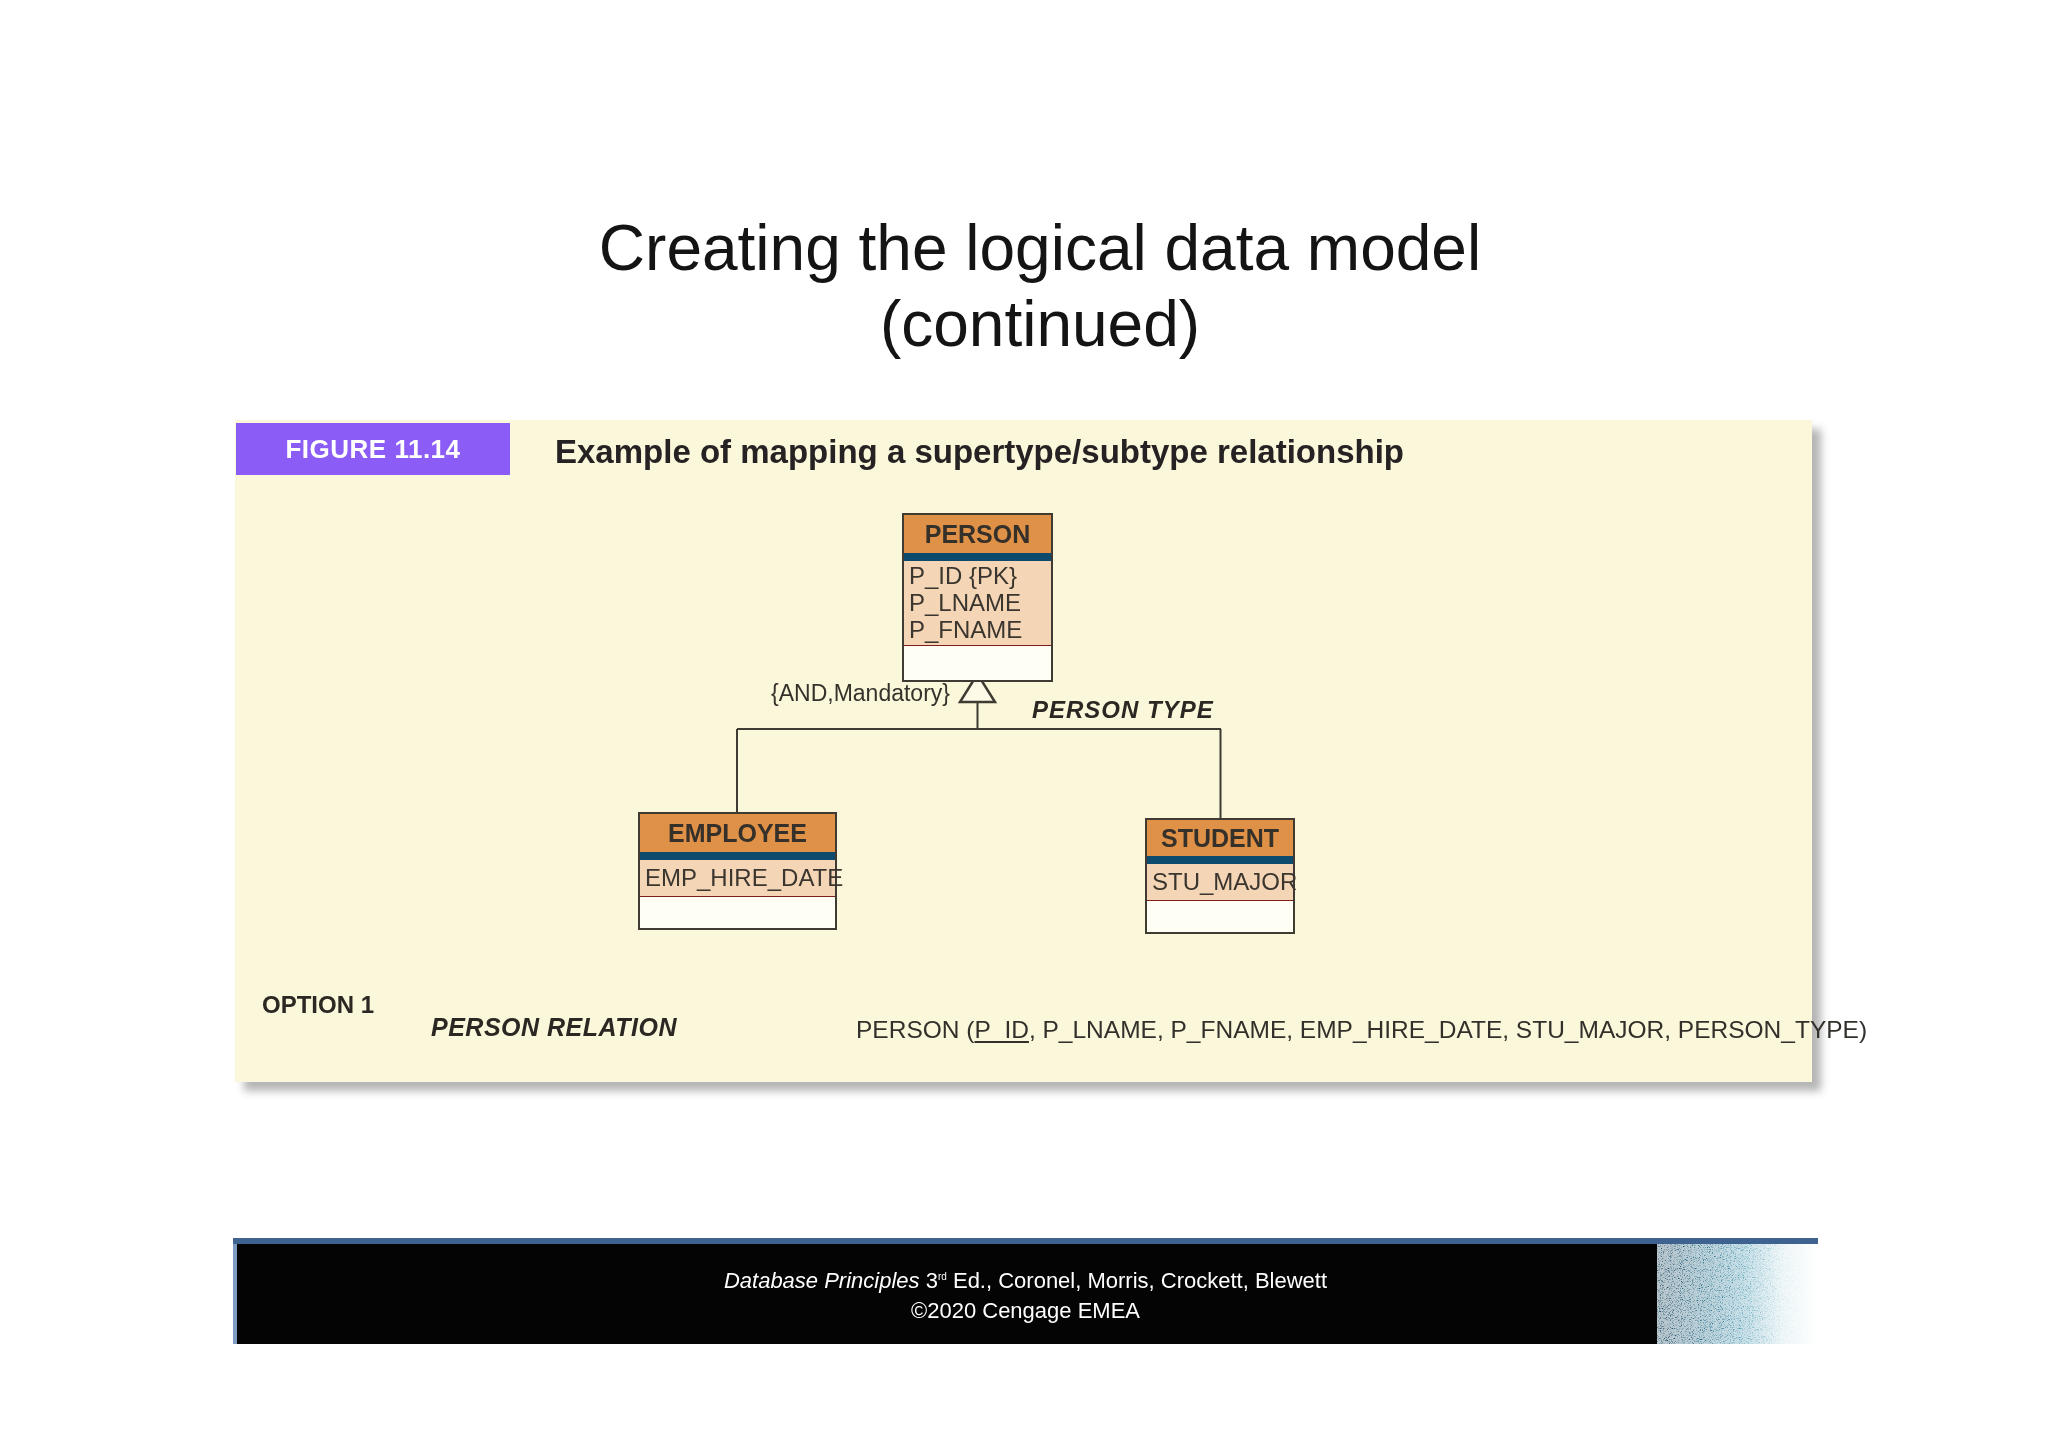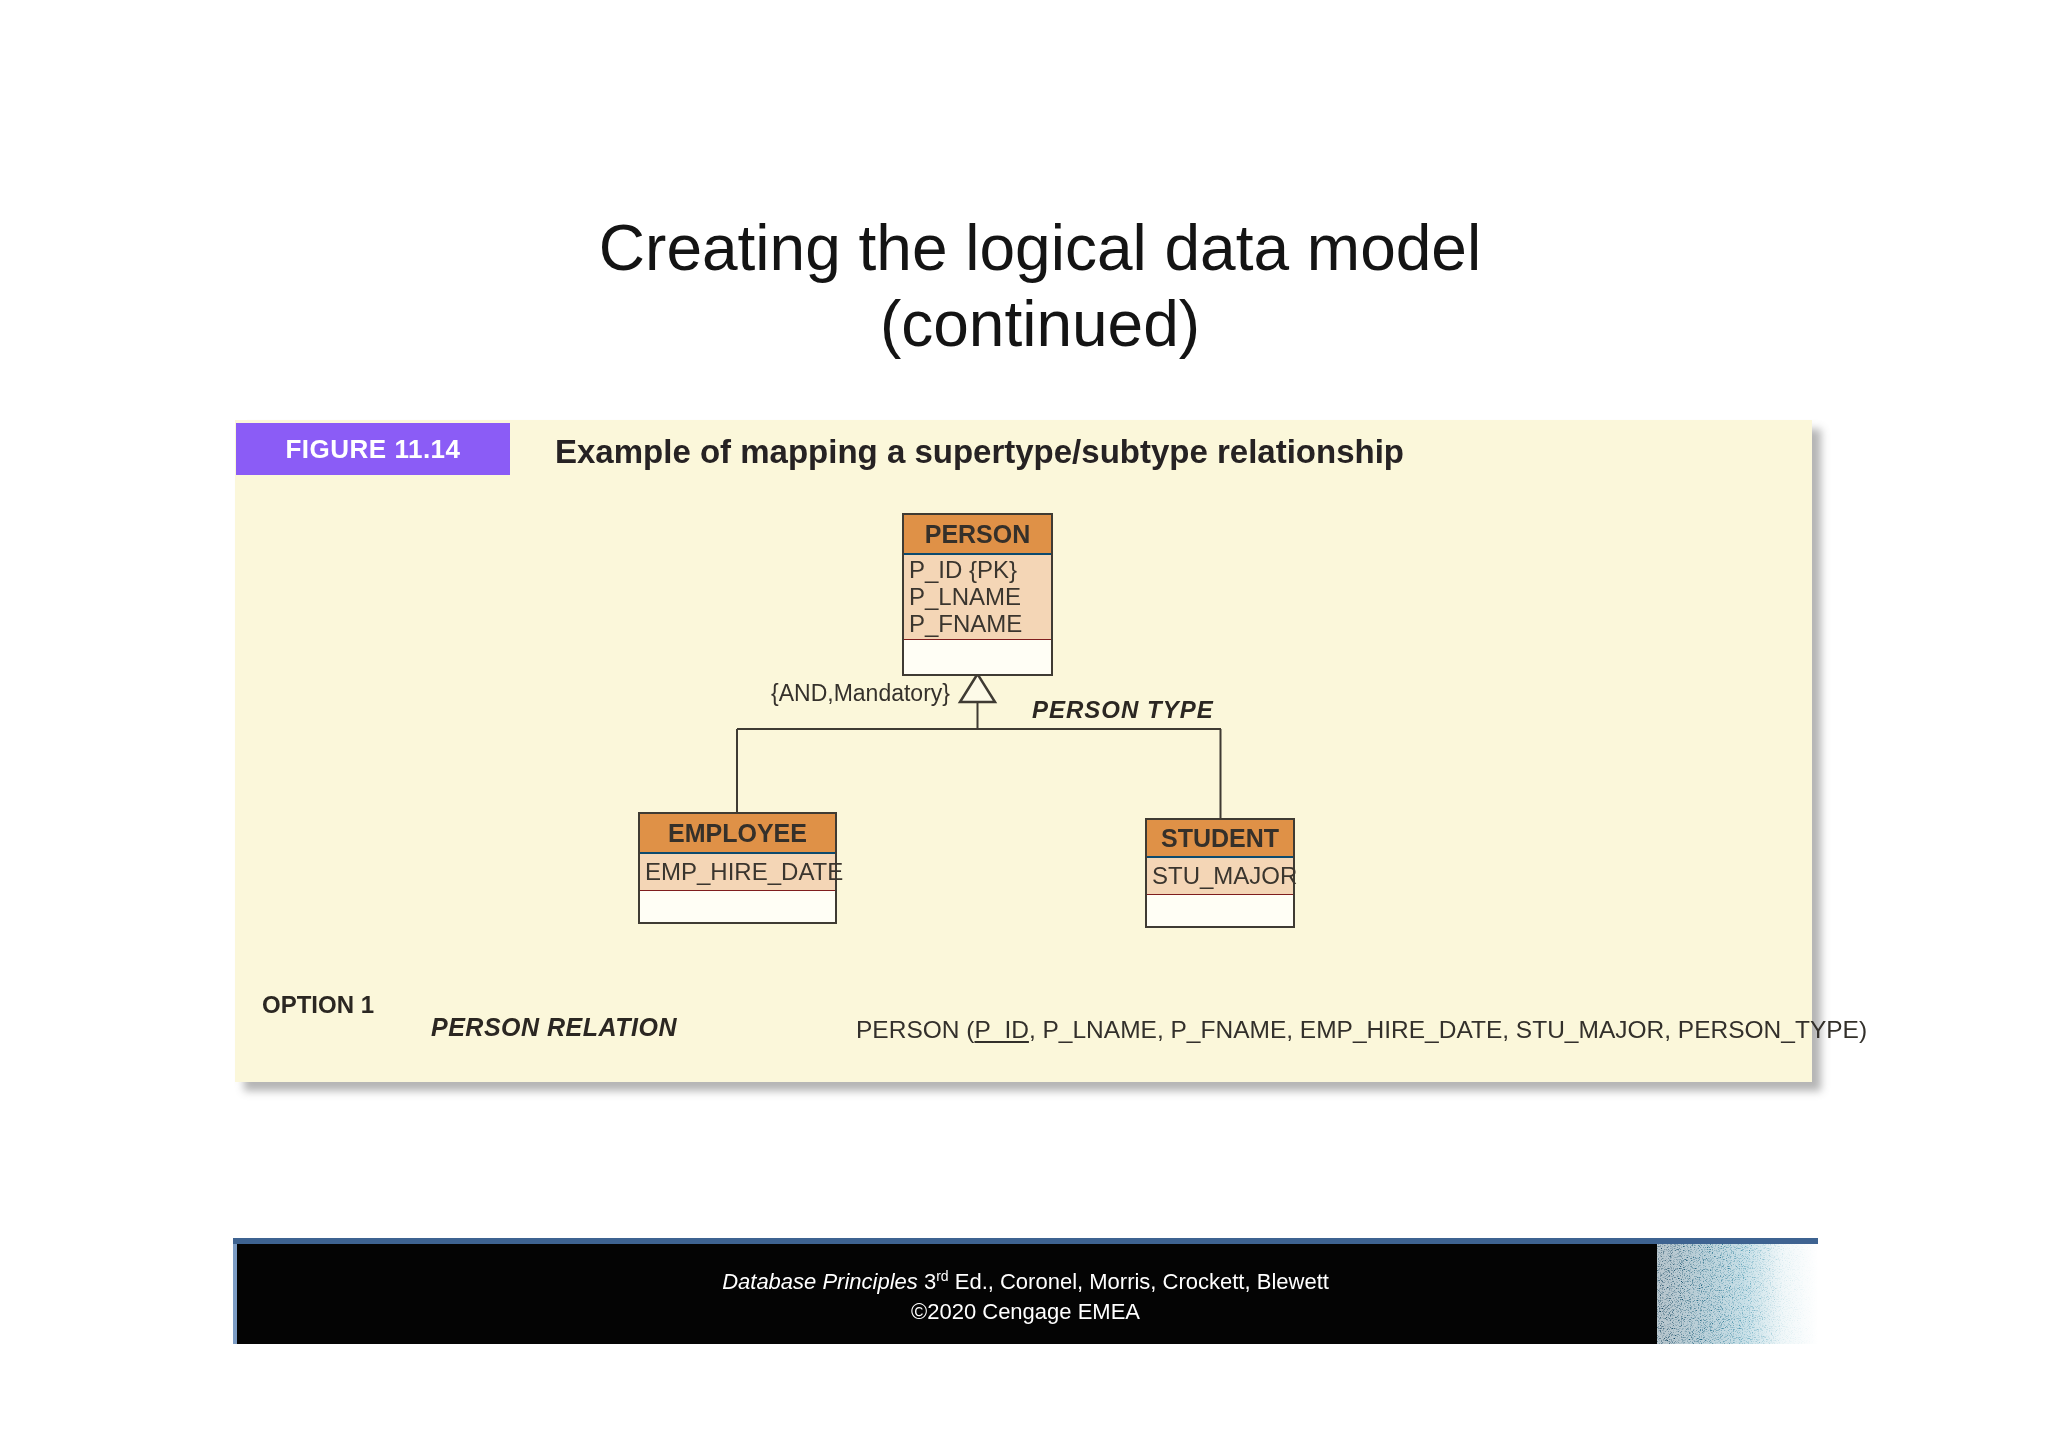"PERSON" .entity-header { border-bottom: 2px solid #0c4a6e -> 8px solid #0c4a6e }
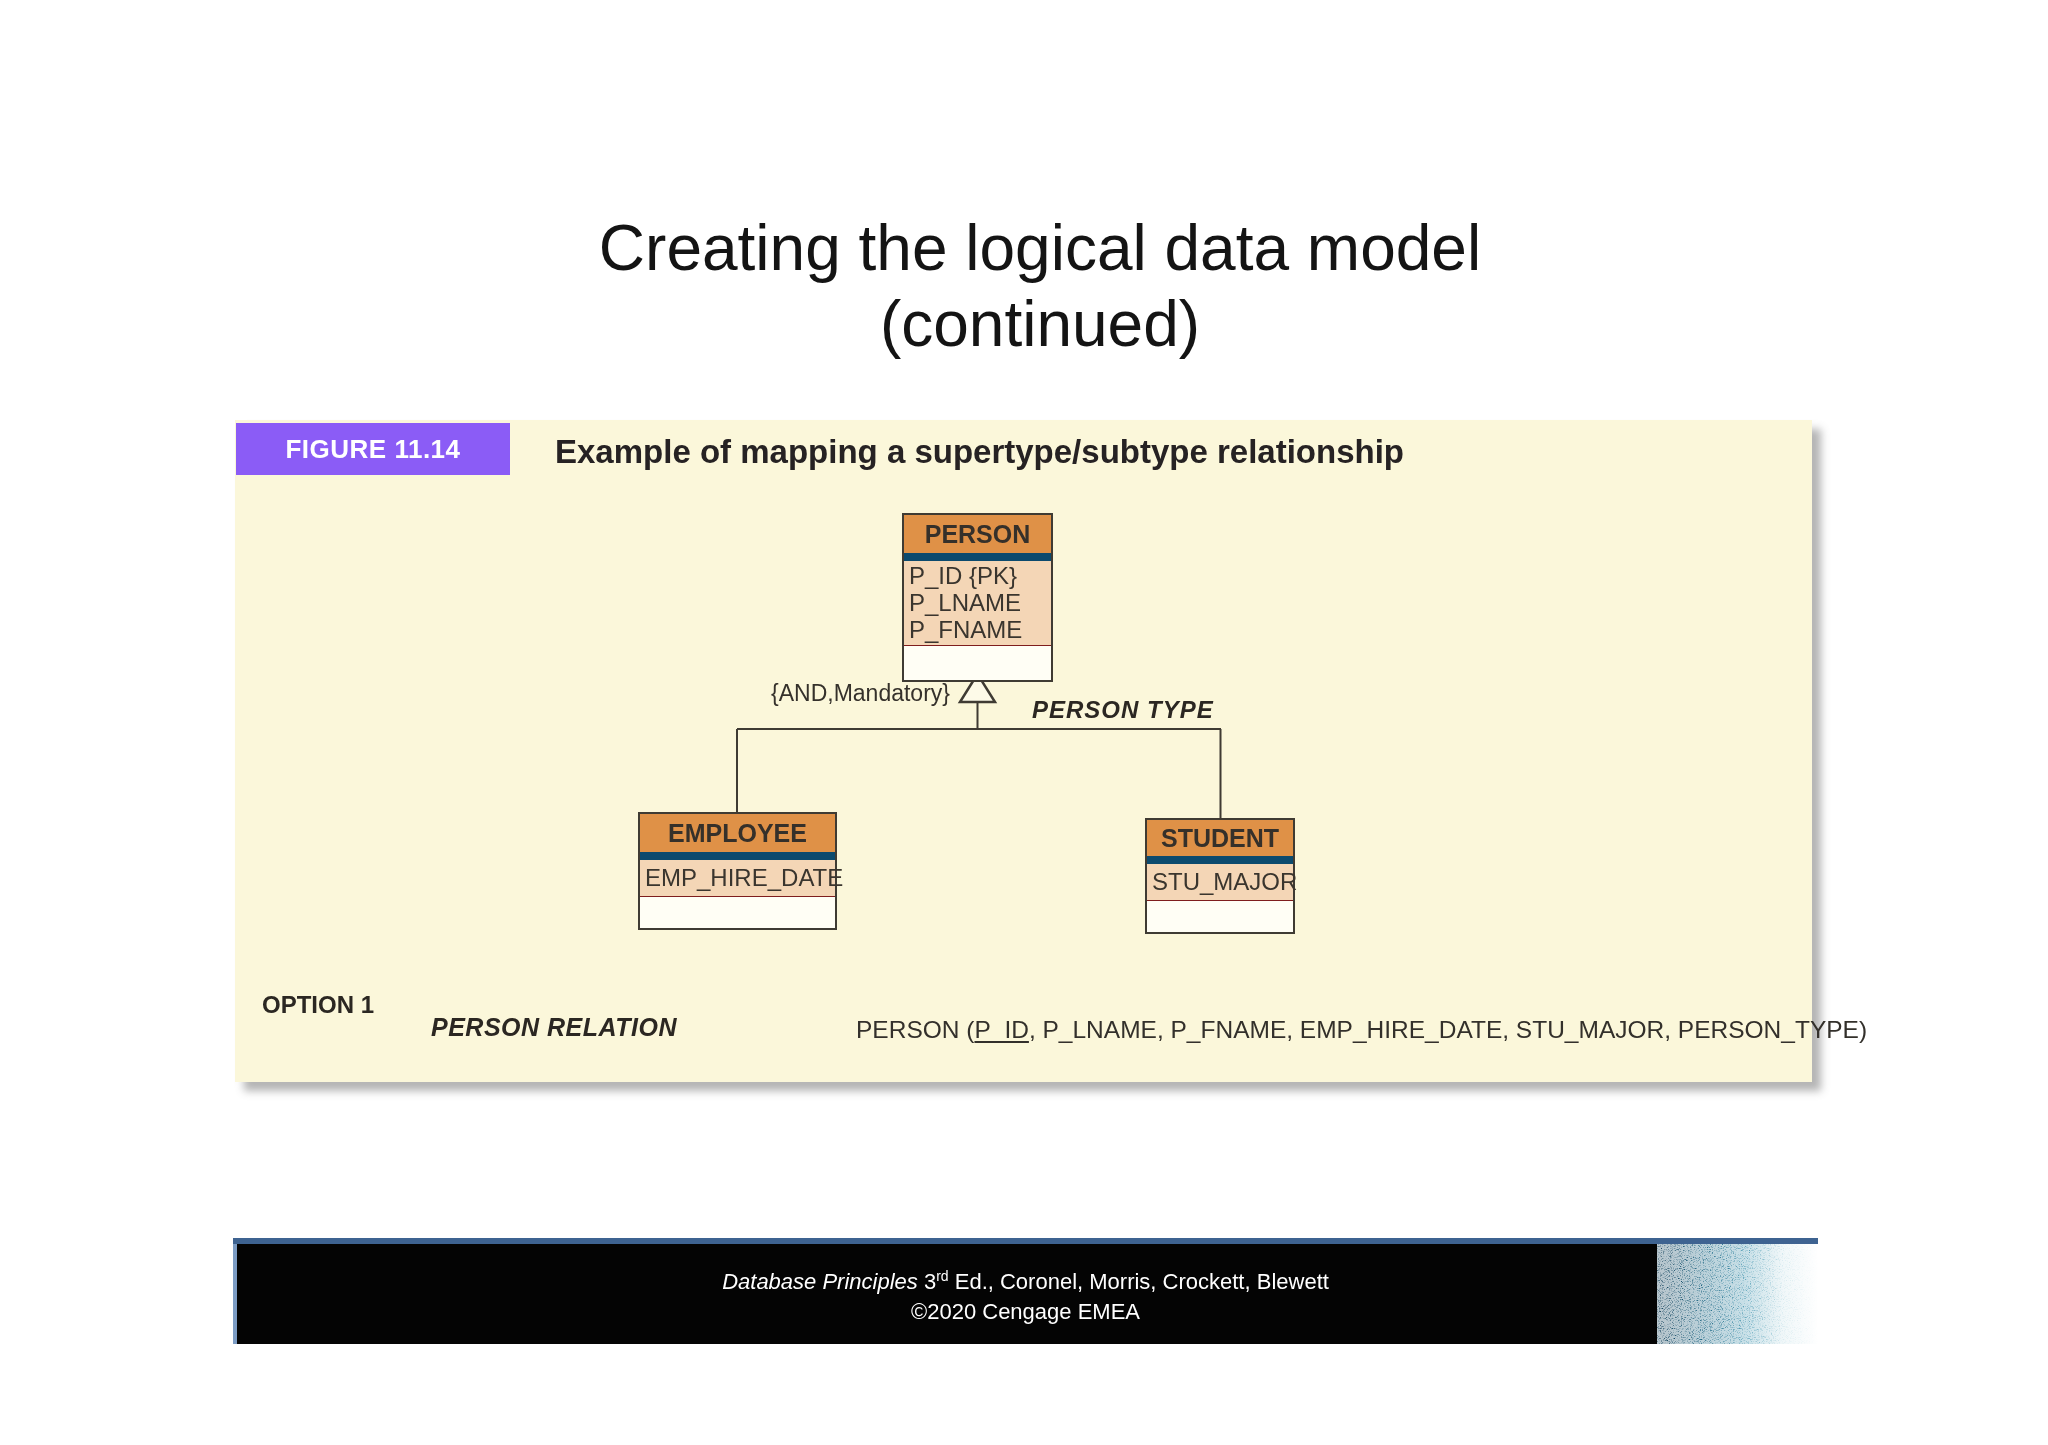"rd" .footer-text sup { font-size: 14px -> 10px }
